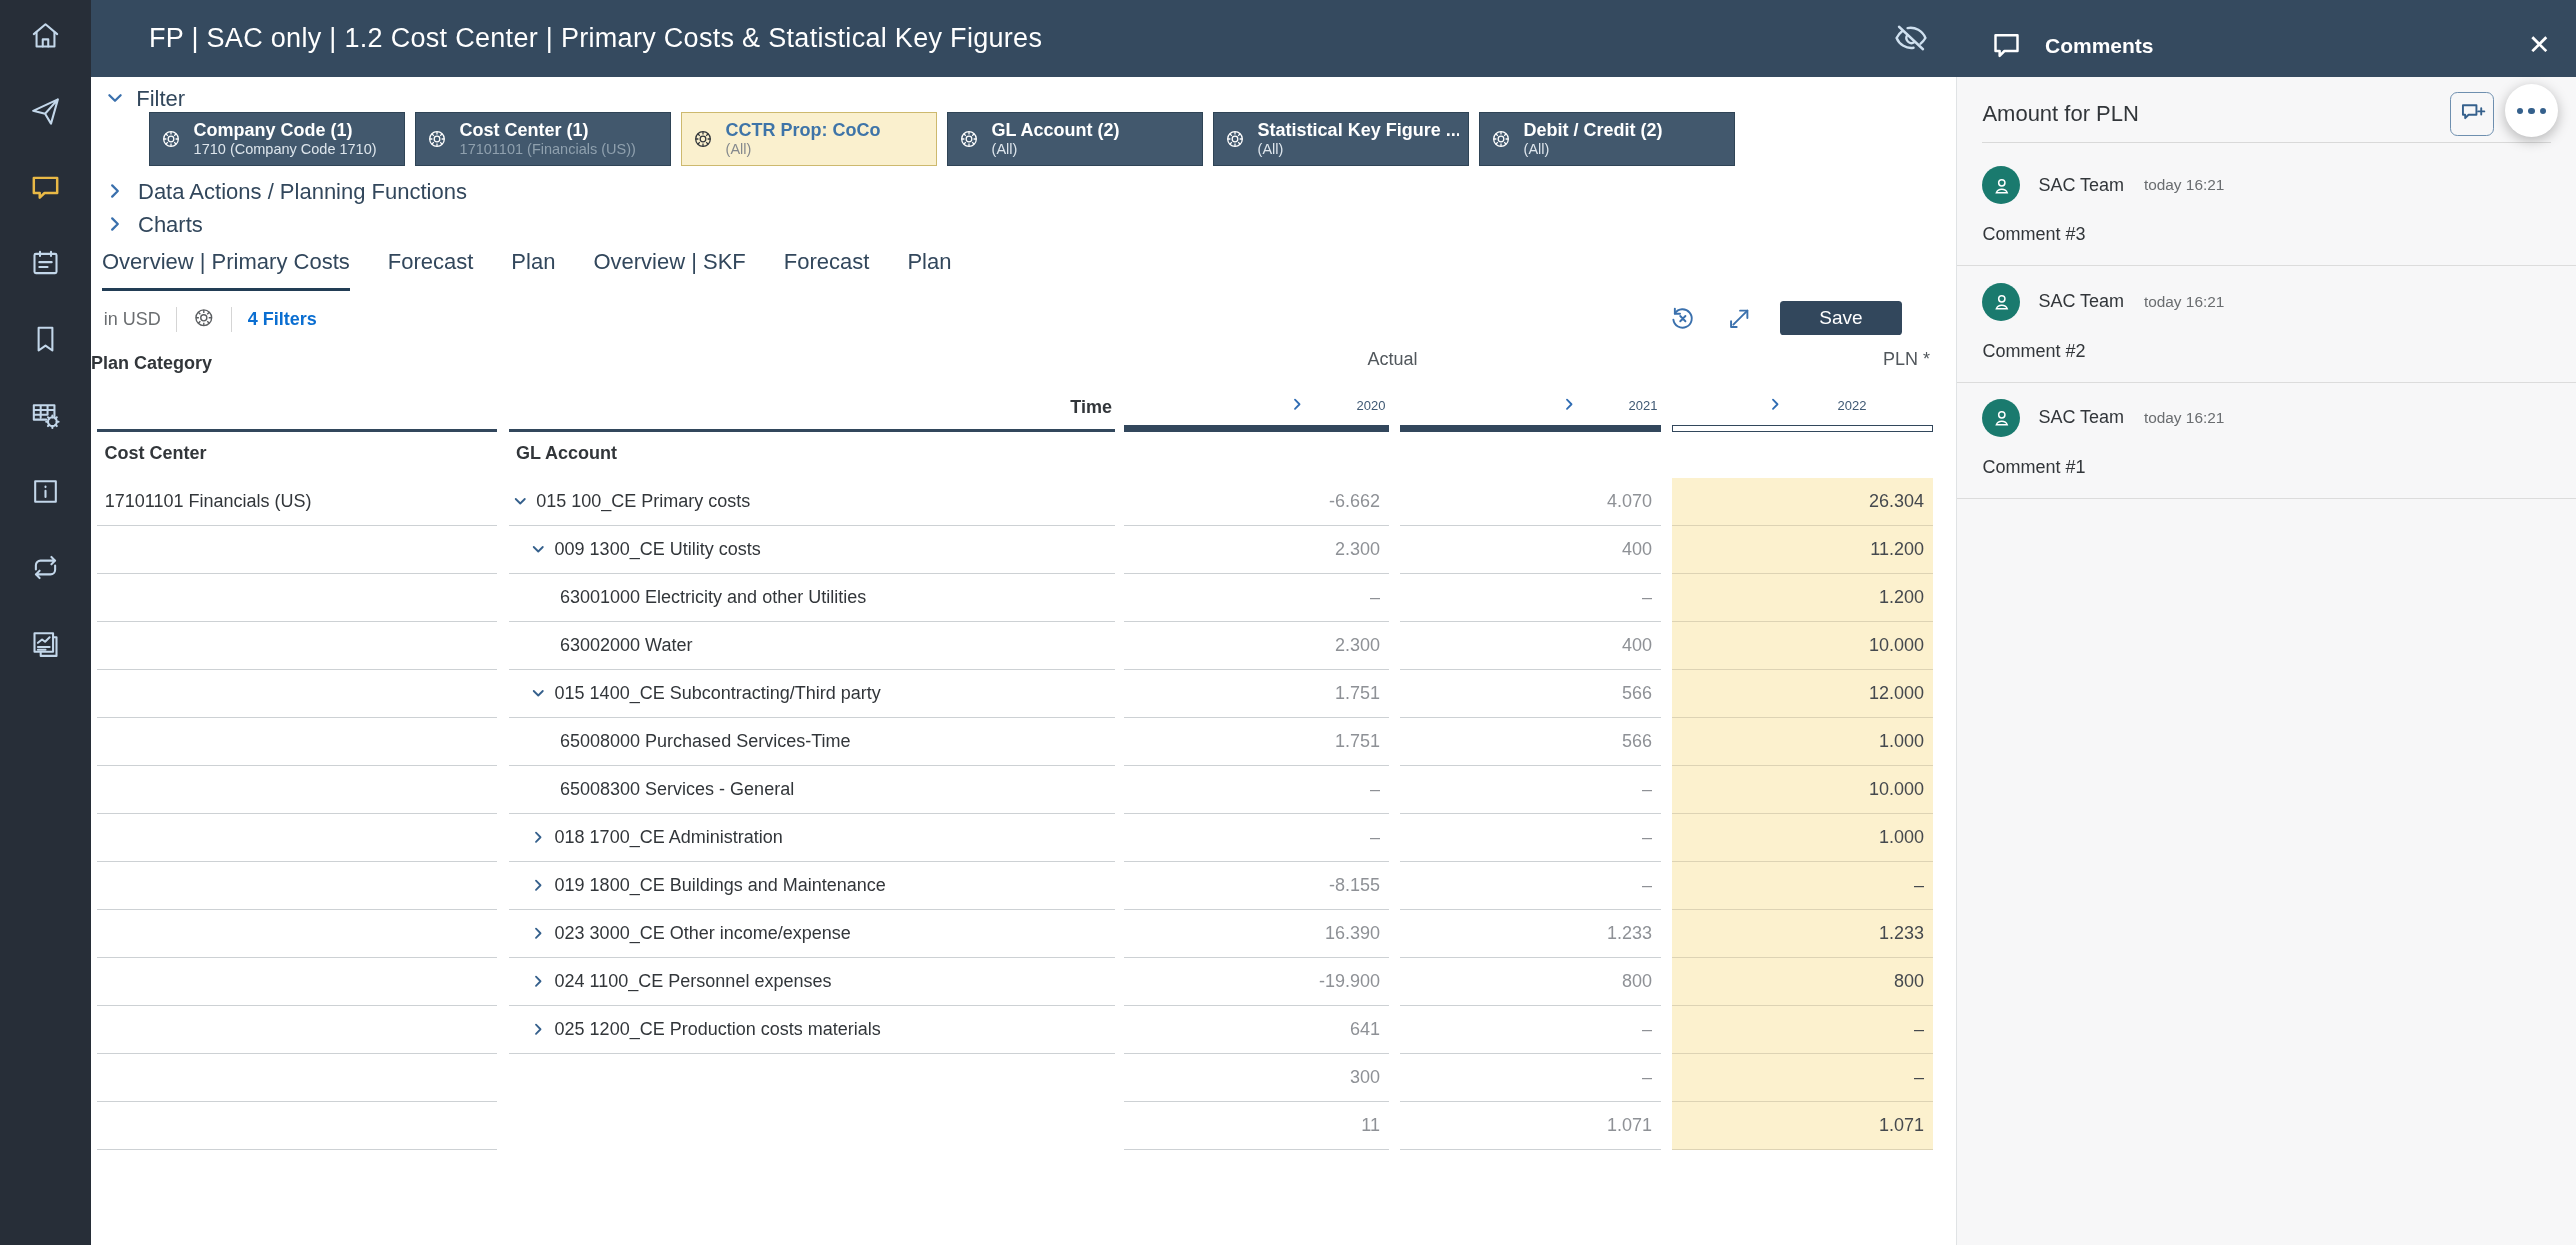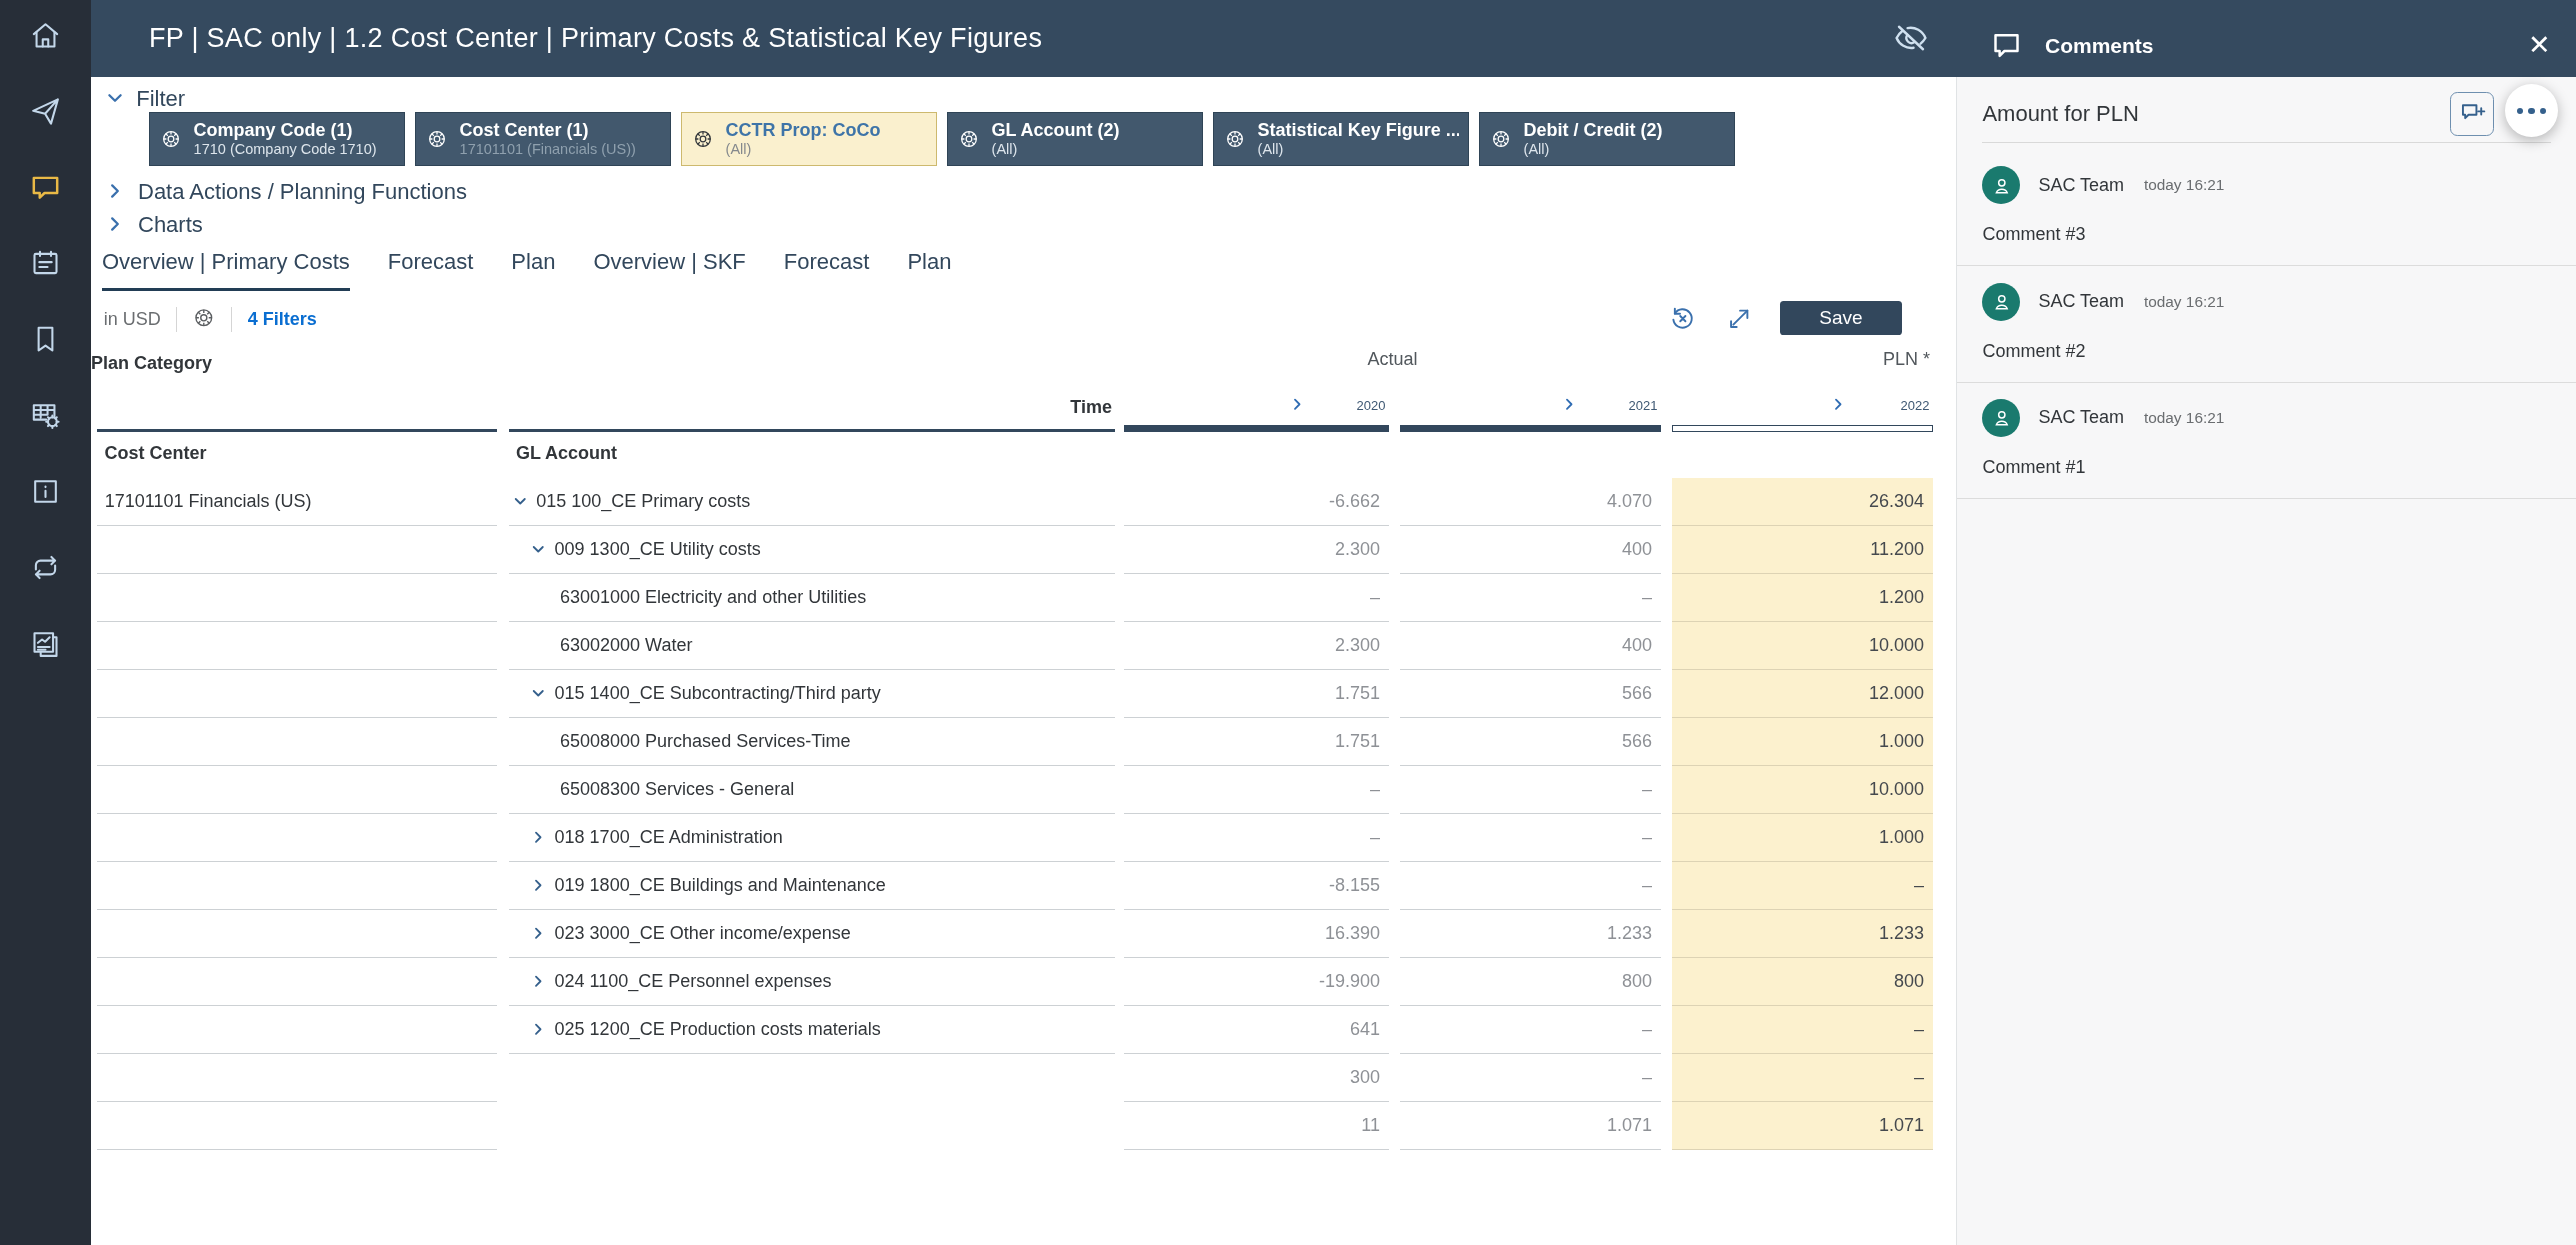"2022" div.year-cell { left: 1581px -> 1518px }
